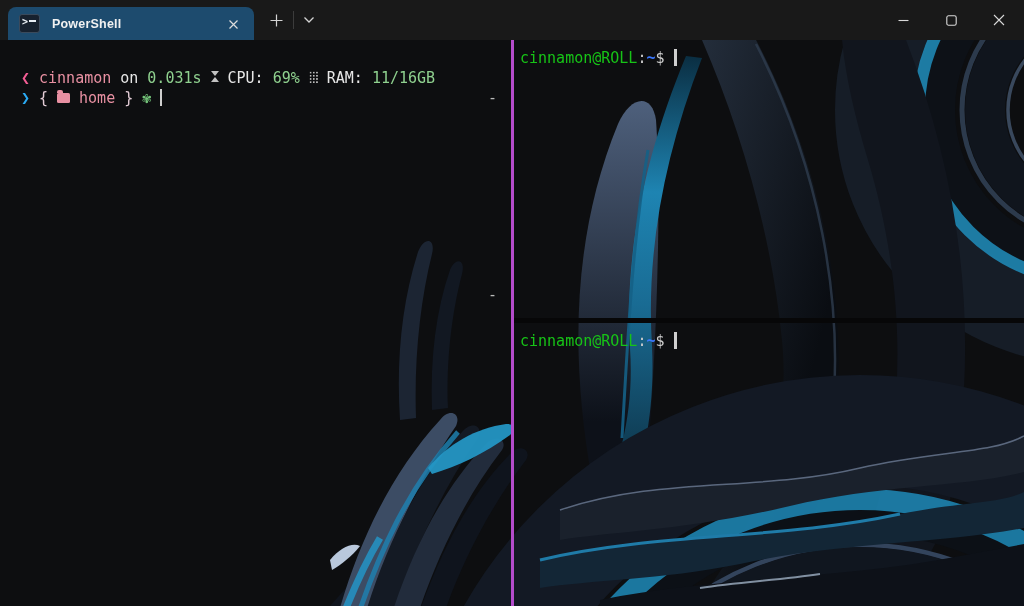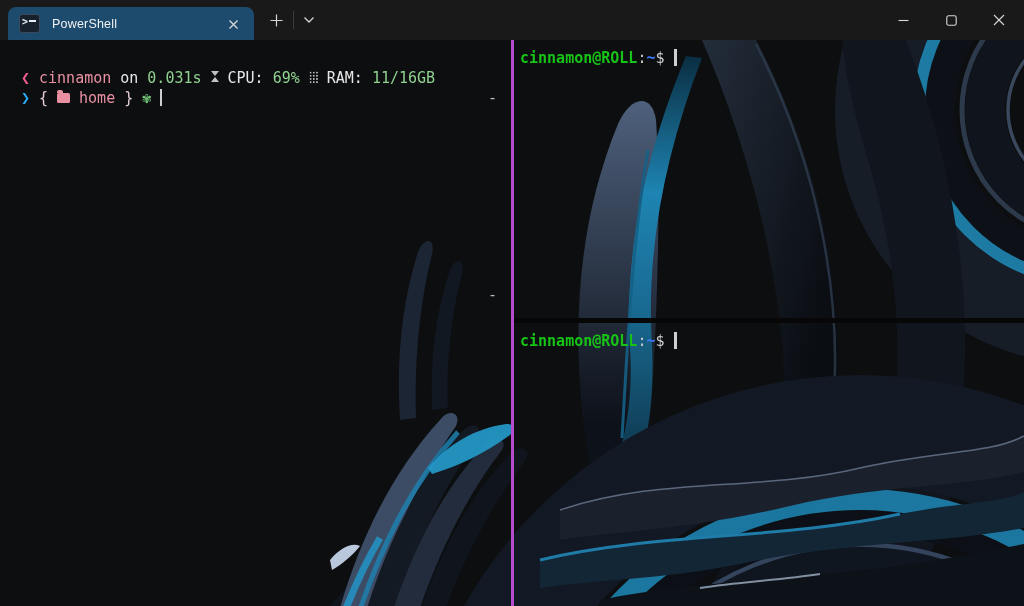"PowerShell" .tab-label { font-weight: 400 -> 700 }
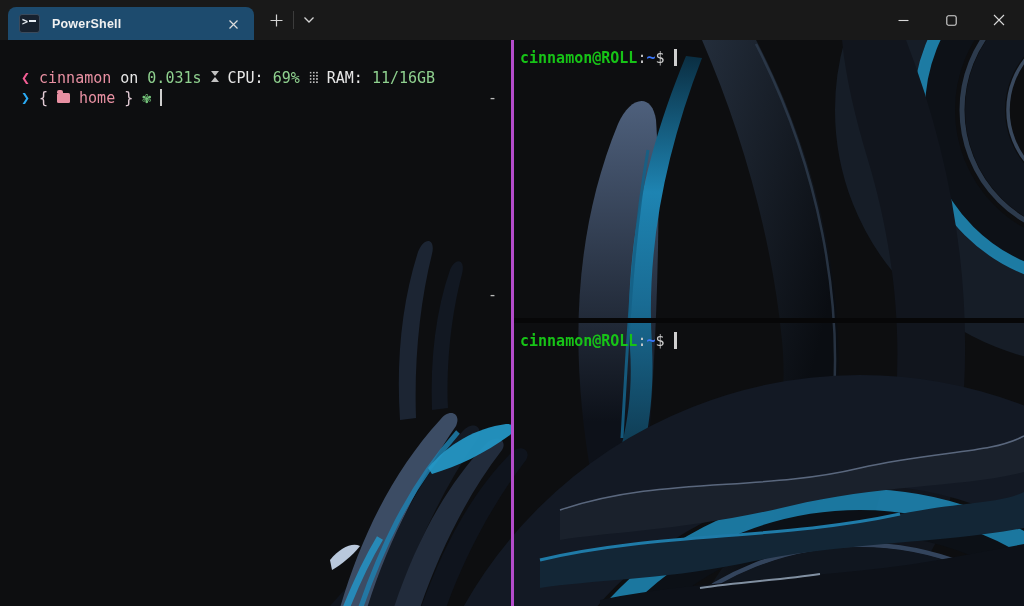"cinnamon@ROLL" .ugreen { font-weight: bold -> normal }
